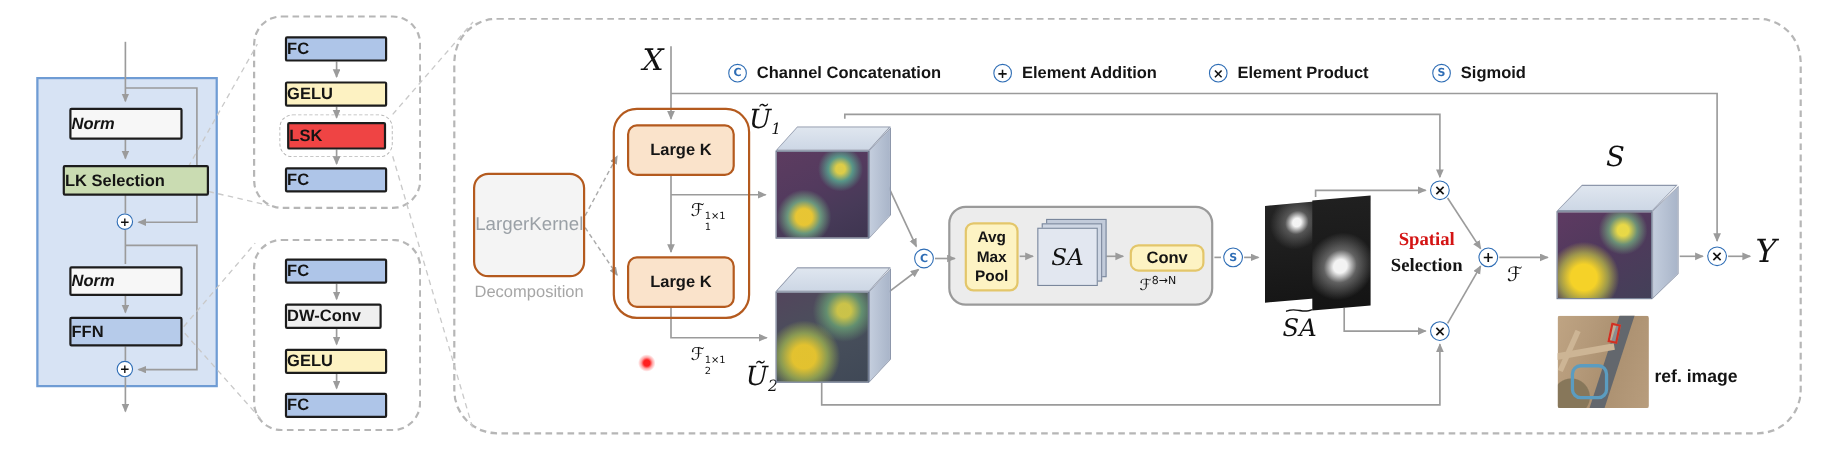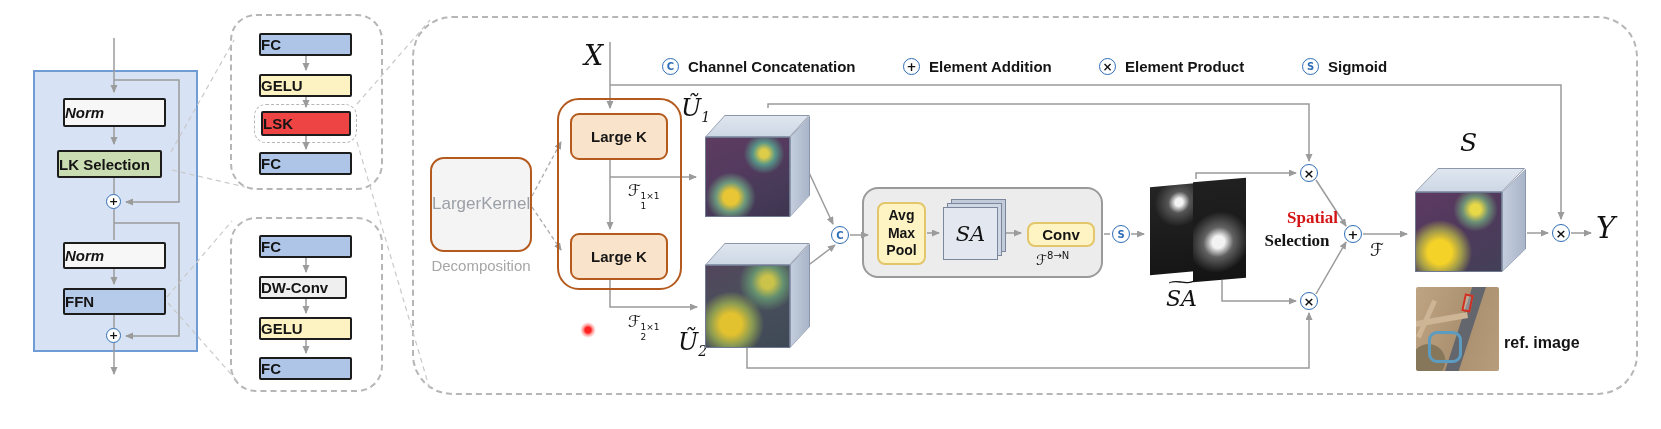"LK Selection" div.box { width: 105px -> 133px }
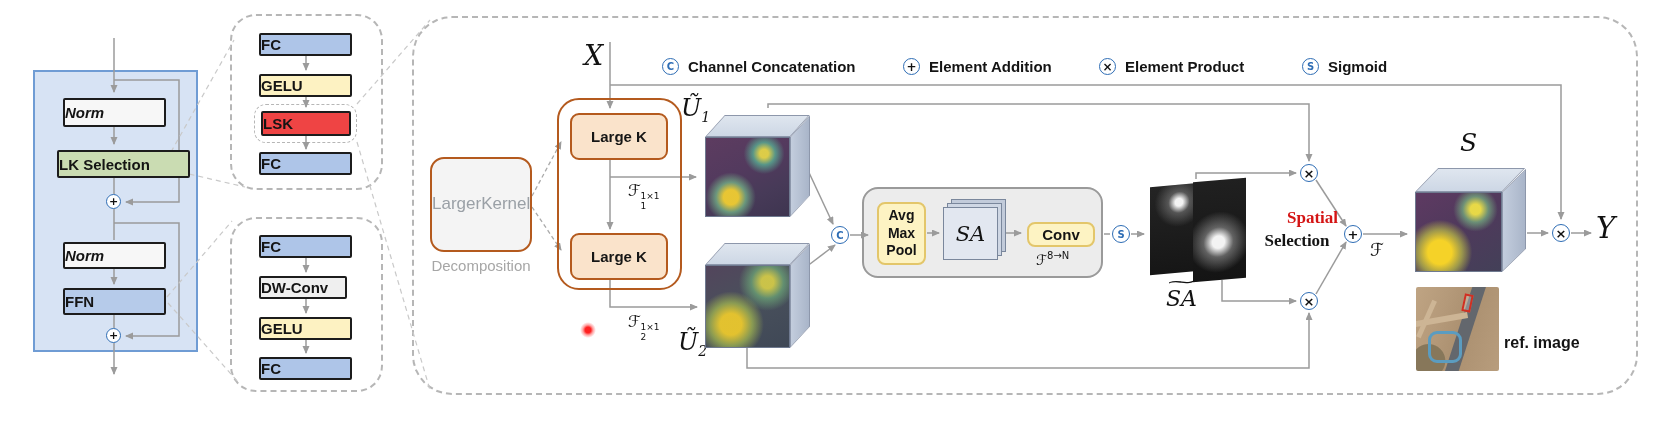"Spatial" .spatial-l1 { text-align: right -> center }
